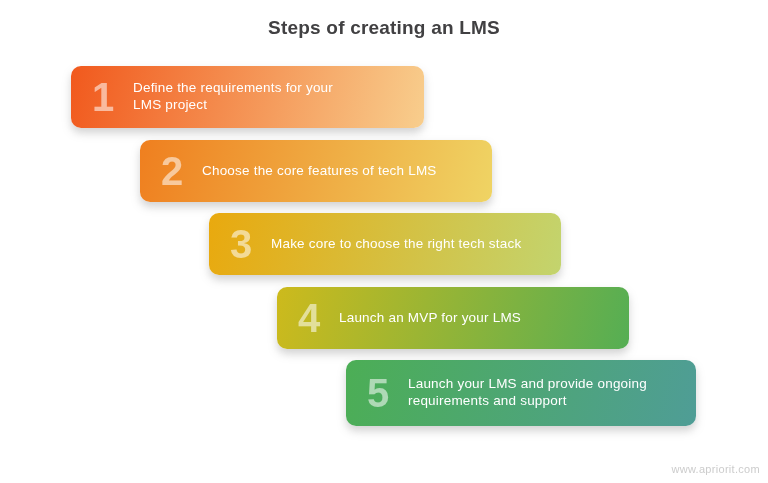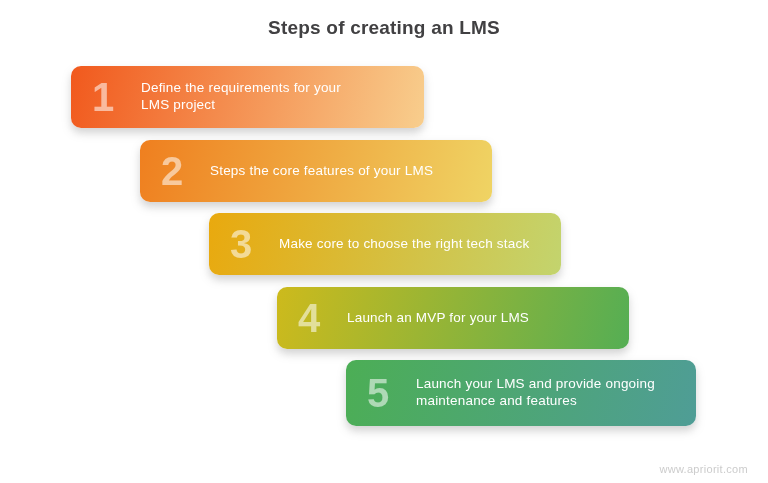"Define the requirements for your" .step-label { margin-left: 8px -> none }
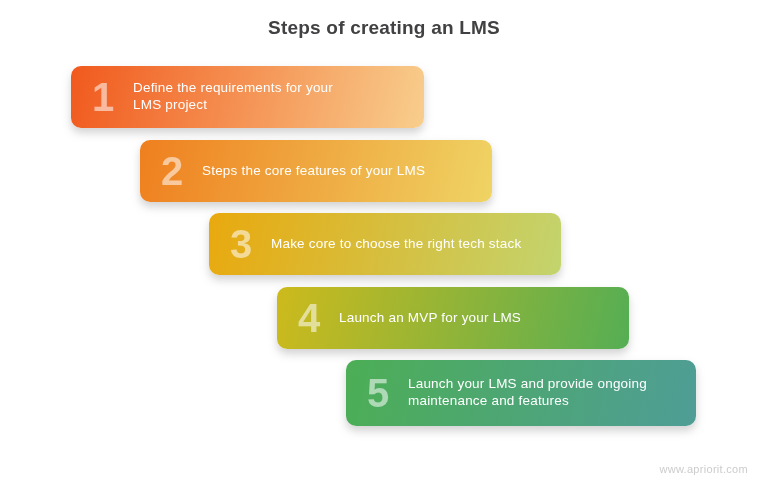"Steps the core features of" div.step-label { text: Steps the core features of your -> Choose the core features of tech }
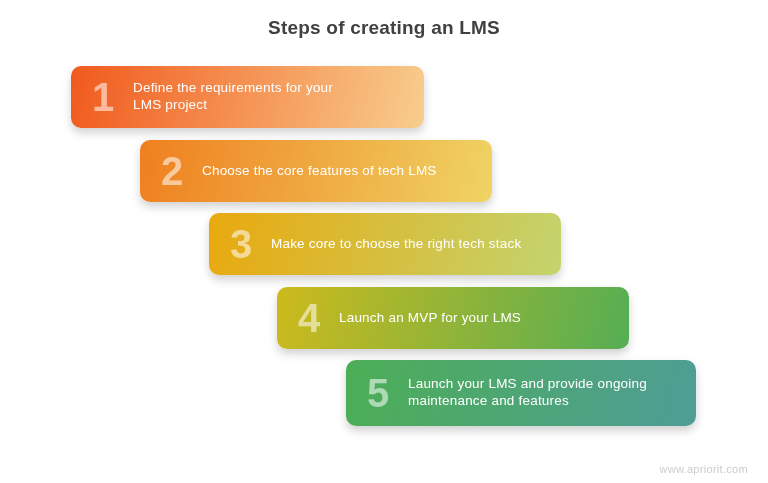"Launch your LMS and provide" div.step-label { text: maintenance and features -> requirements and support }
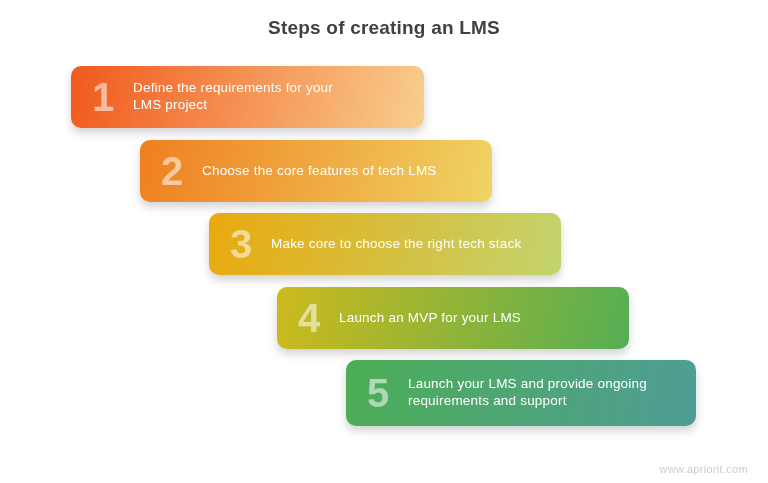"www.apriorit.com" .footer-url { right: 20px -> 8px }
